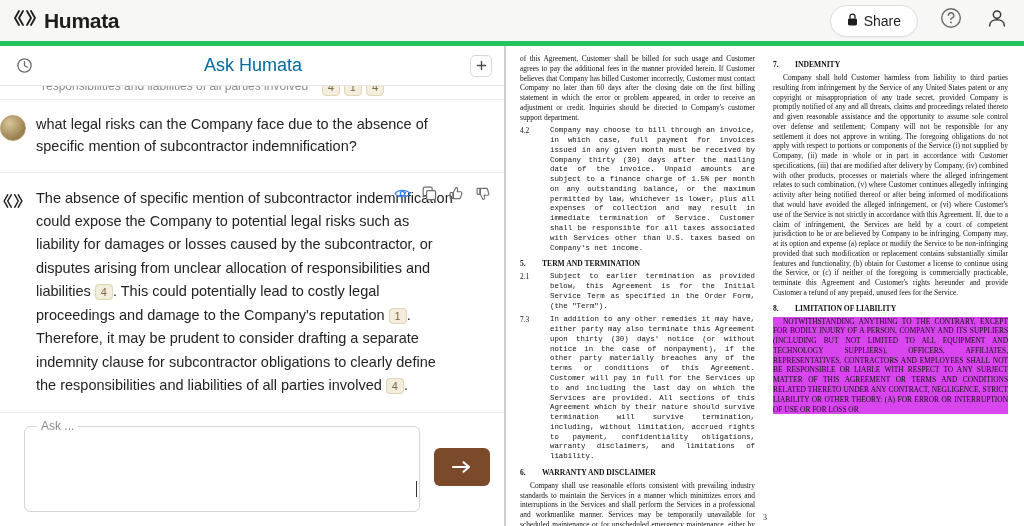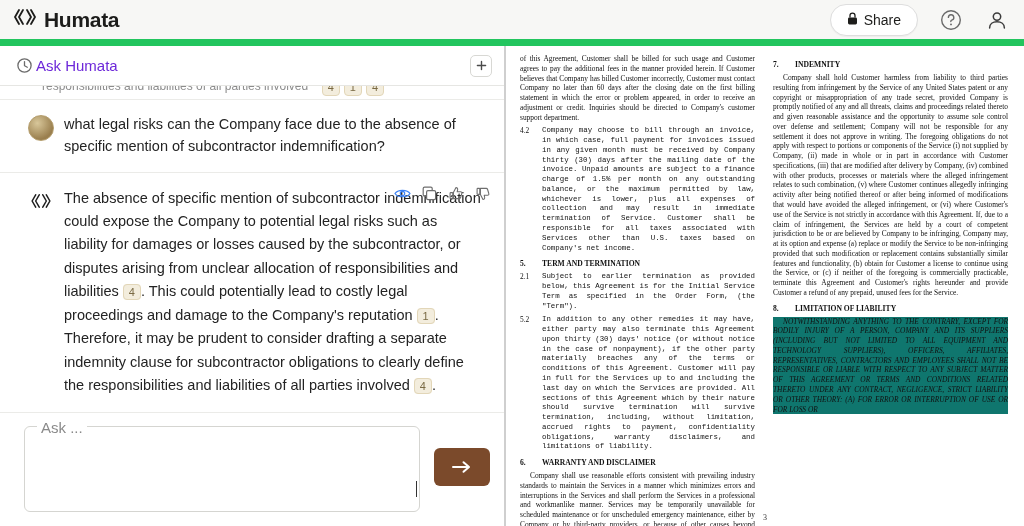"Humata" .topbar { border-bottom: 7px solid #22c55e -> 5px solid #22c55e }
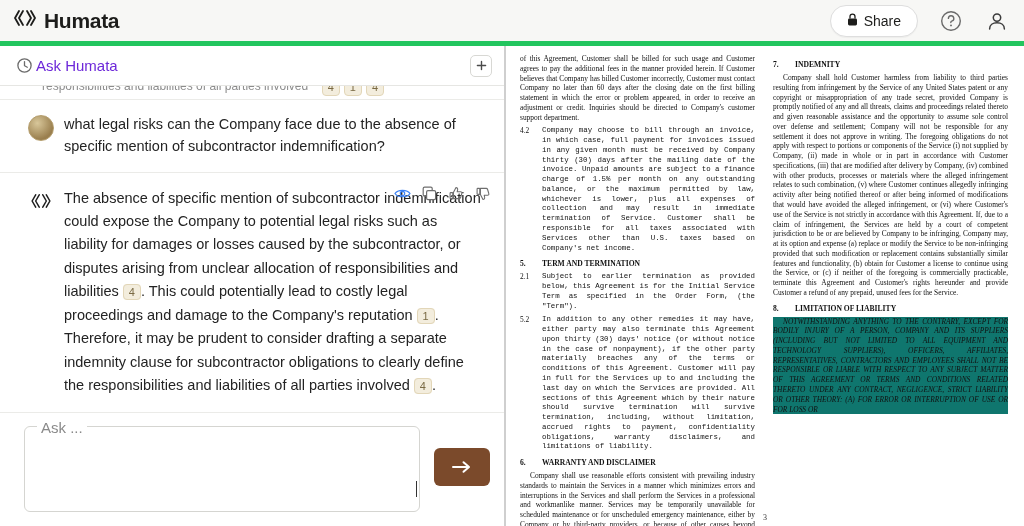"Share" .topbar-right { align-items: center -> none }
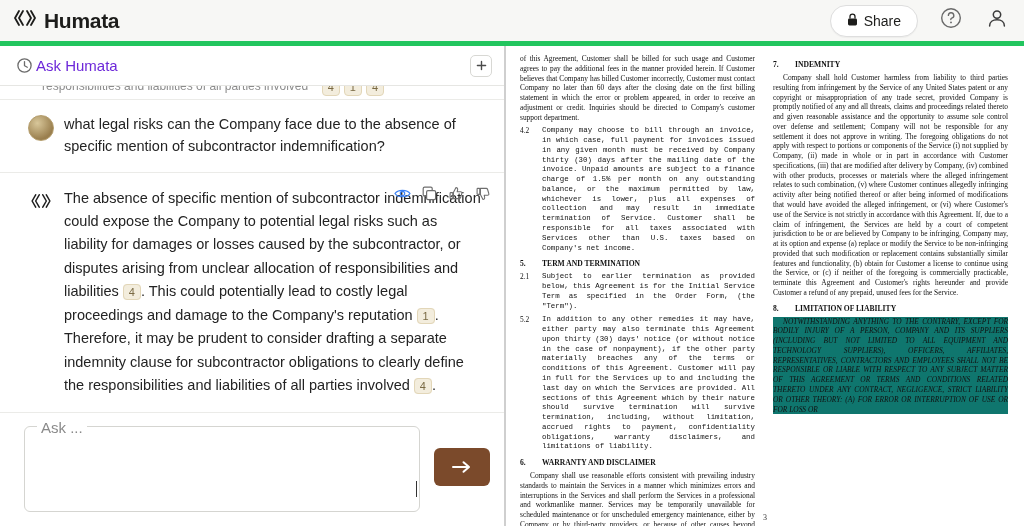"Ask Humata" .chat-title { color: #6d28d9 -> #0369a1; font-size: 15px -> 18px; text-align: left -> center }
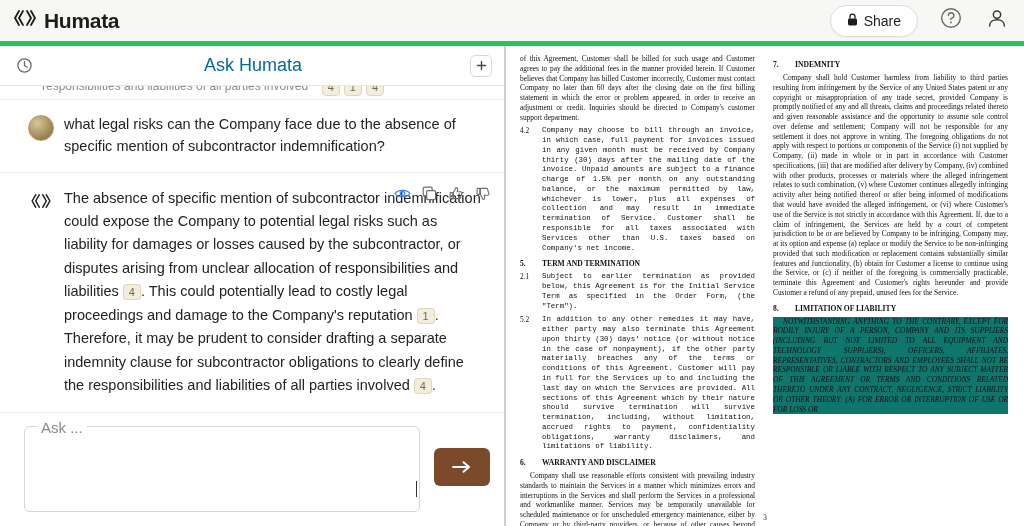"what legal risks can the" .msg { padding: 14px 16px 14px 28px -> 14px 16px 14px 0 }
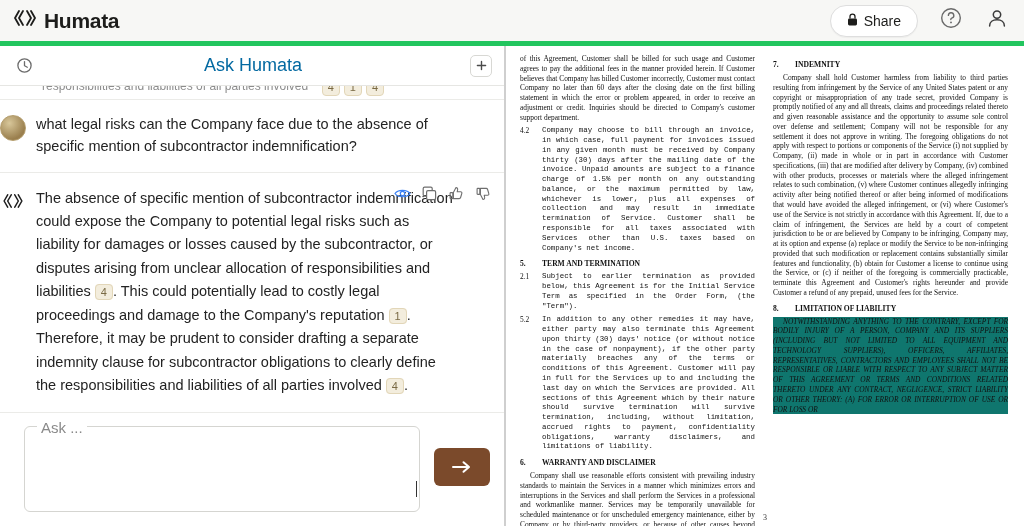"4.2" .clause { gap: 6px -> 14px }
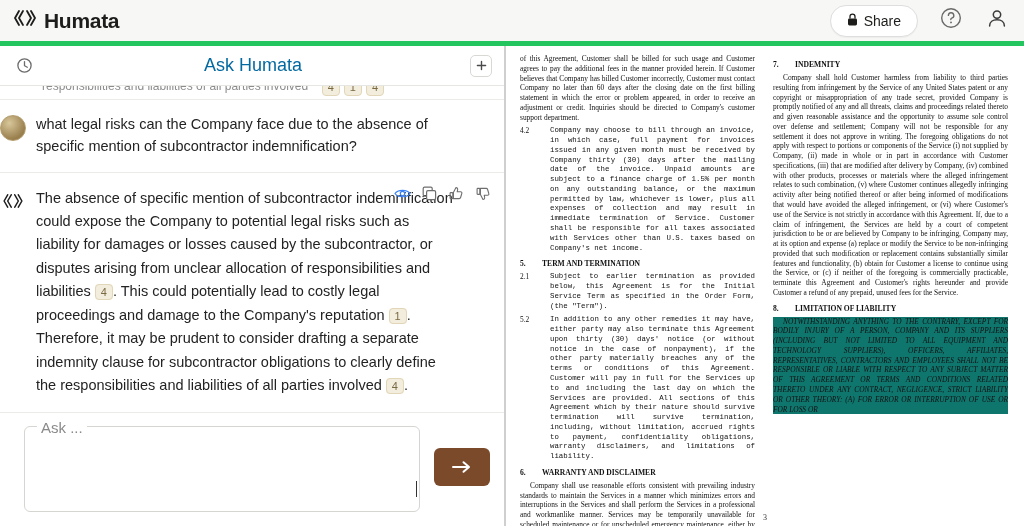"5.2" span.clause-num { text: 5.2 -> 7.3 }
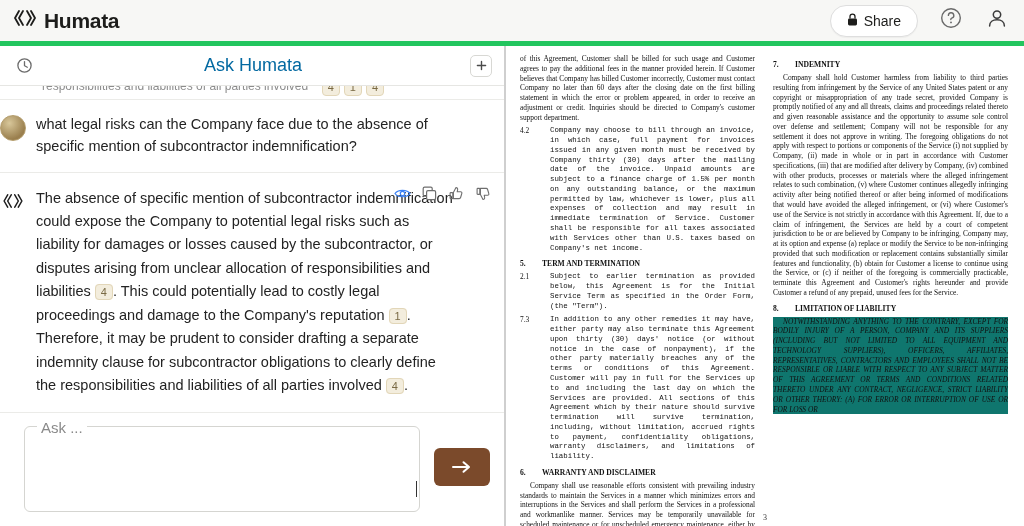"NOTWITHSTANDING ANYTHING TO THE" .hl { background: #0f766e -> #d946ef; font-style: italic -> none }
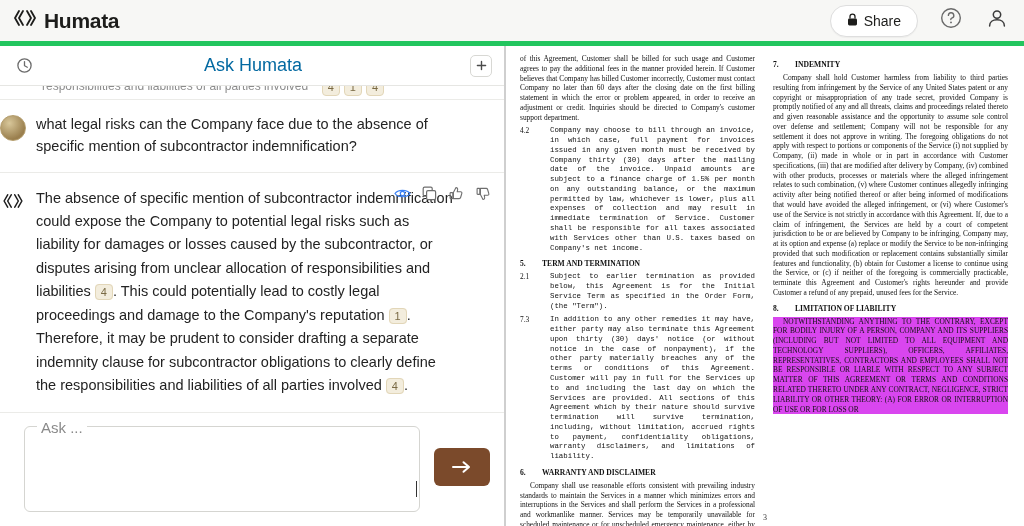"Ask ..." .composer-label { font-size: 15px -> 12px }
